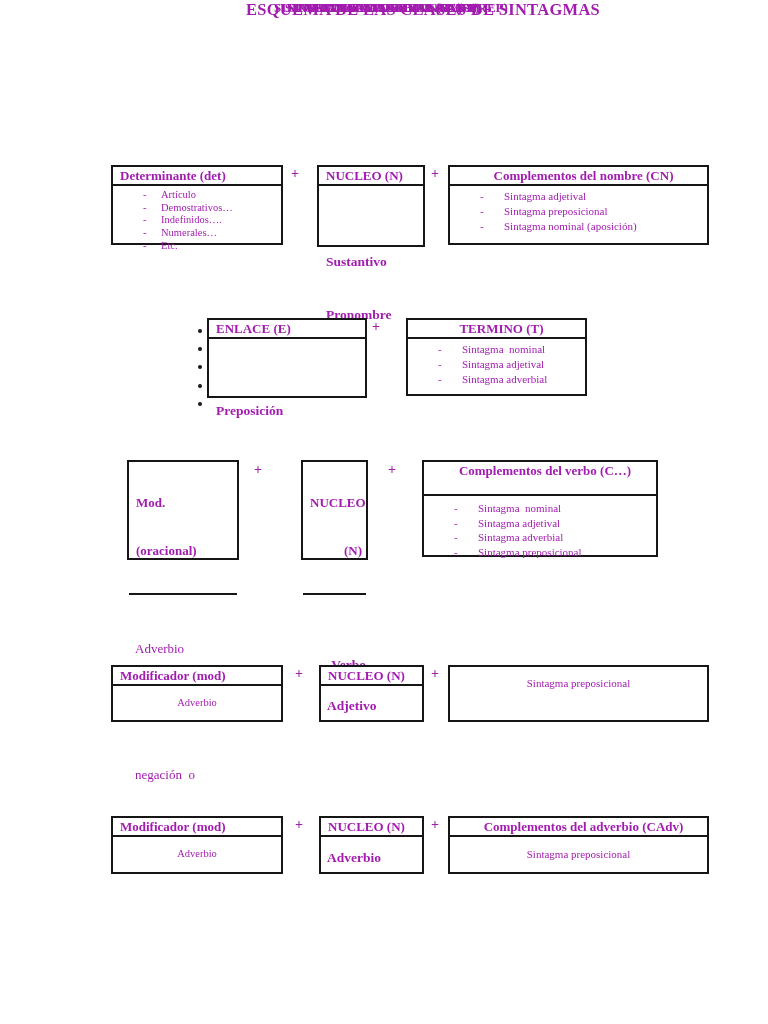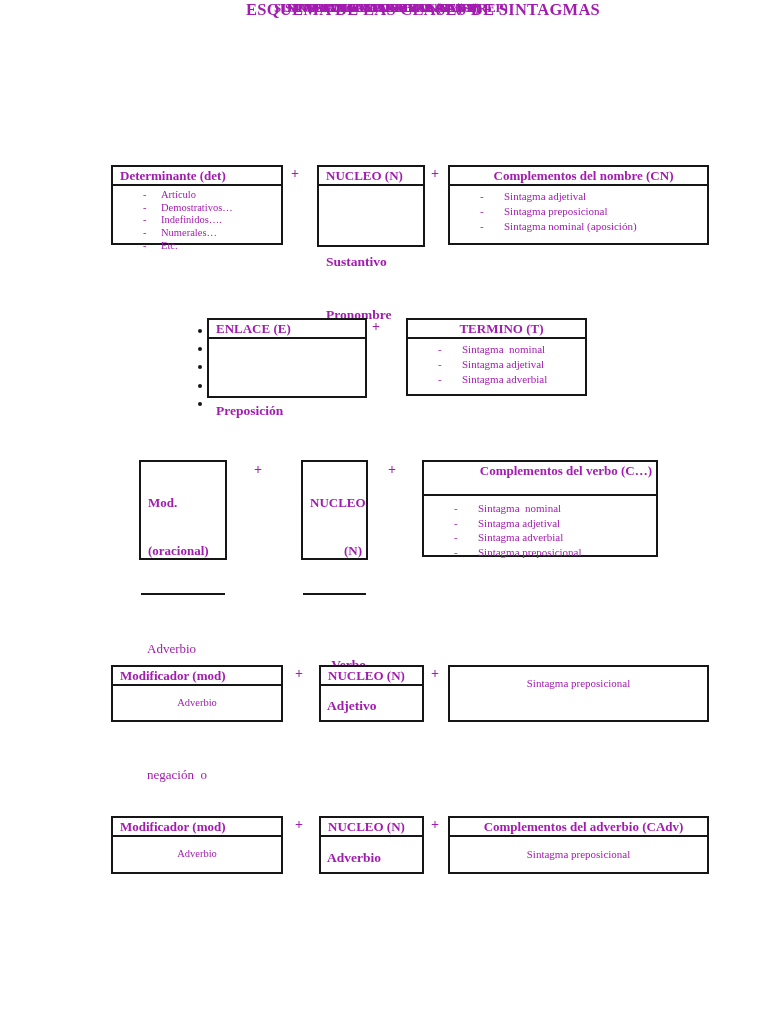"Complementos del verbo (C…)" .hdr.tall { text-align: right -> none }
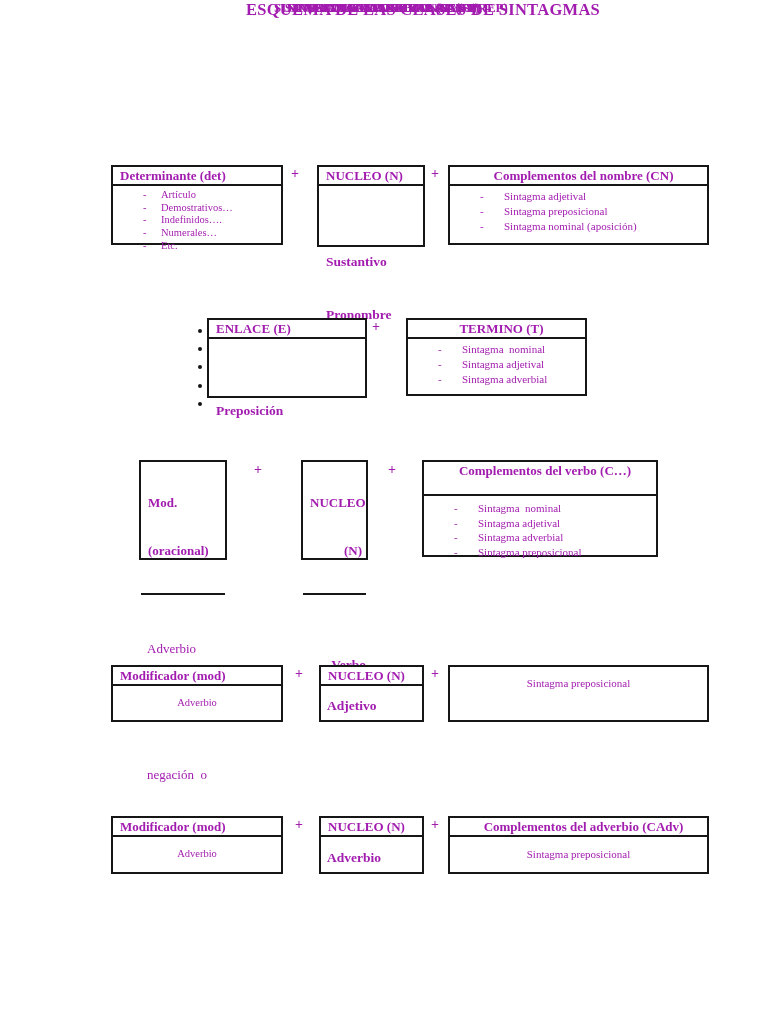"Mod." div.box { left: 128px -> 116px; width: 88px -> 112px }
